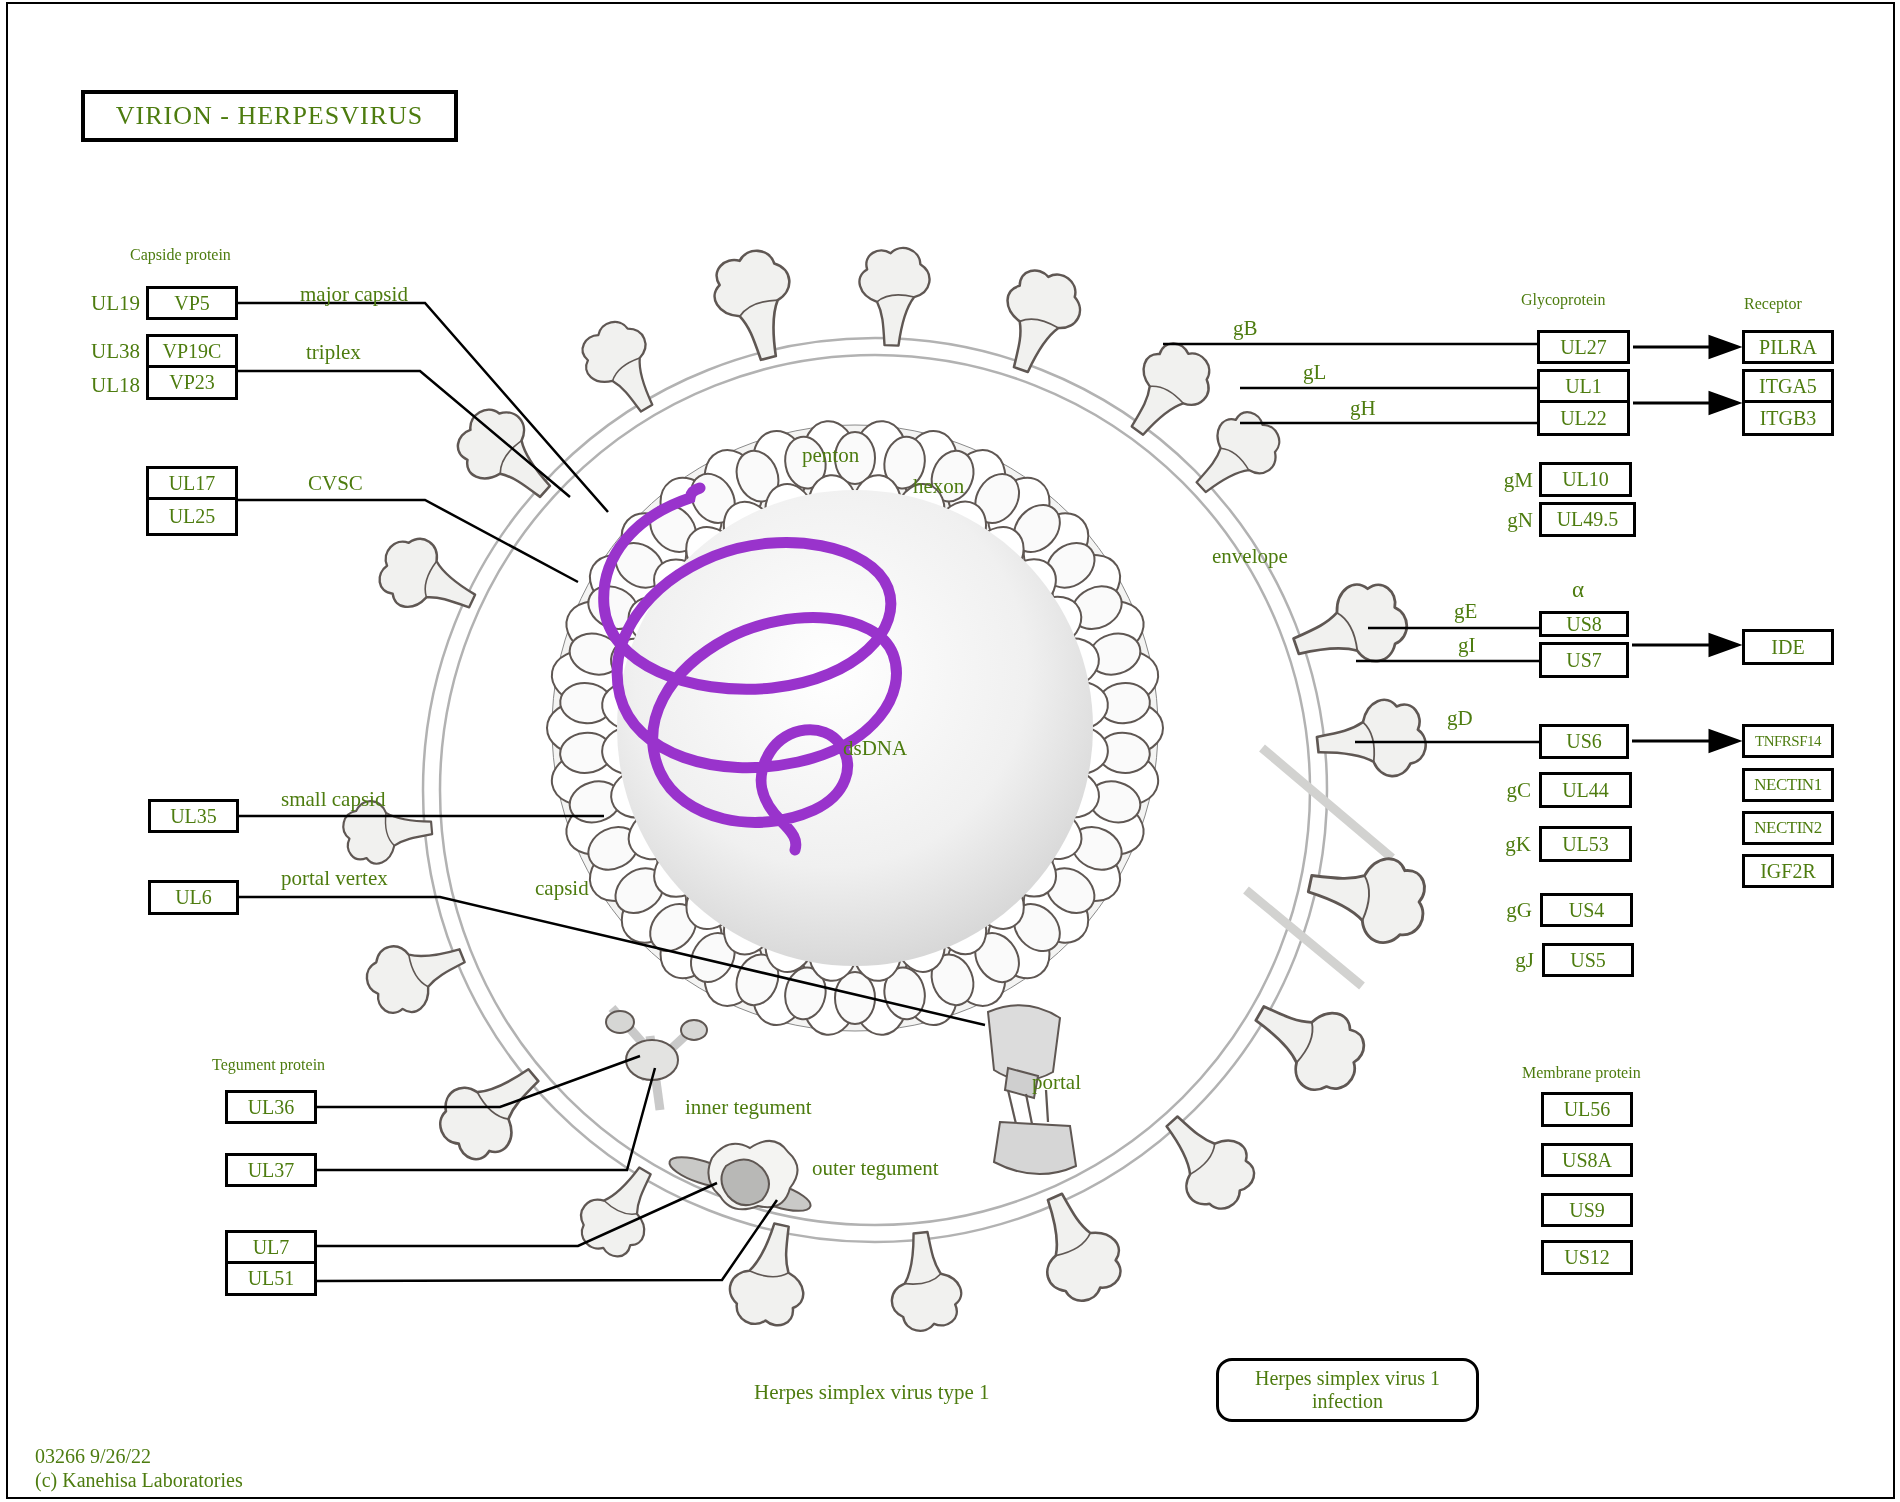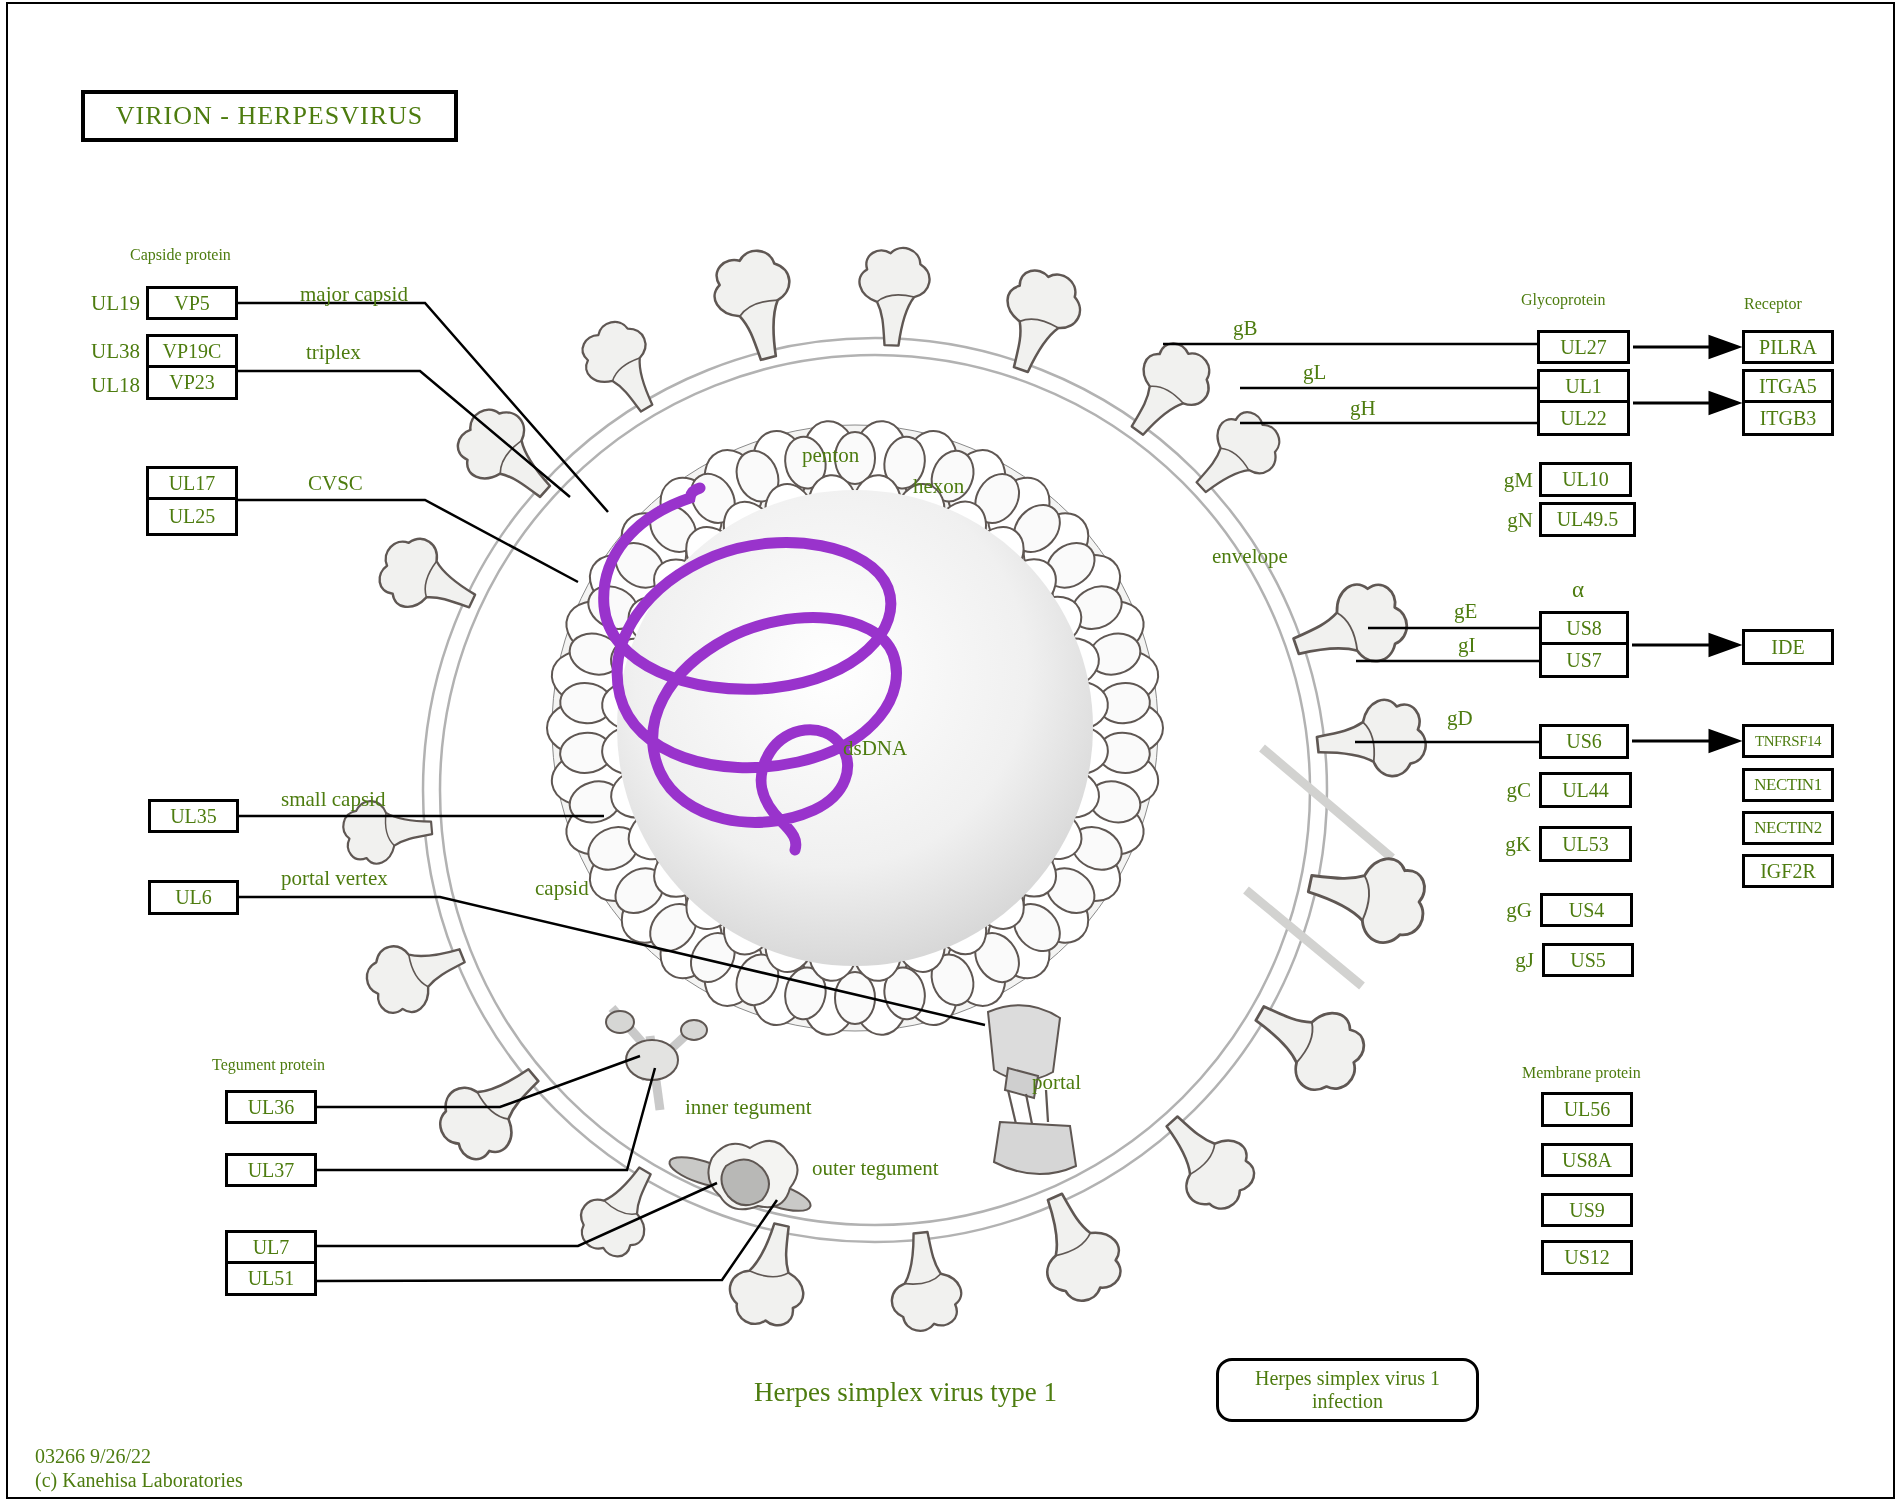"US8" div.gbox { height: 34px -> 26px }
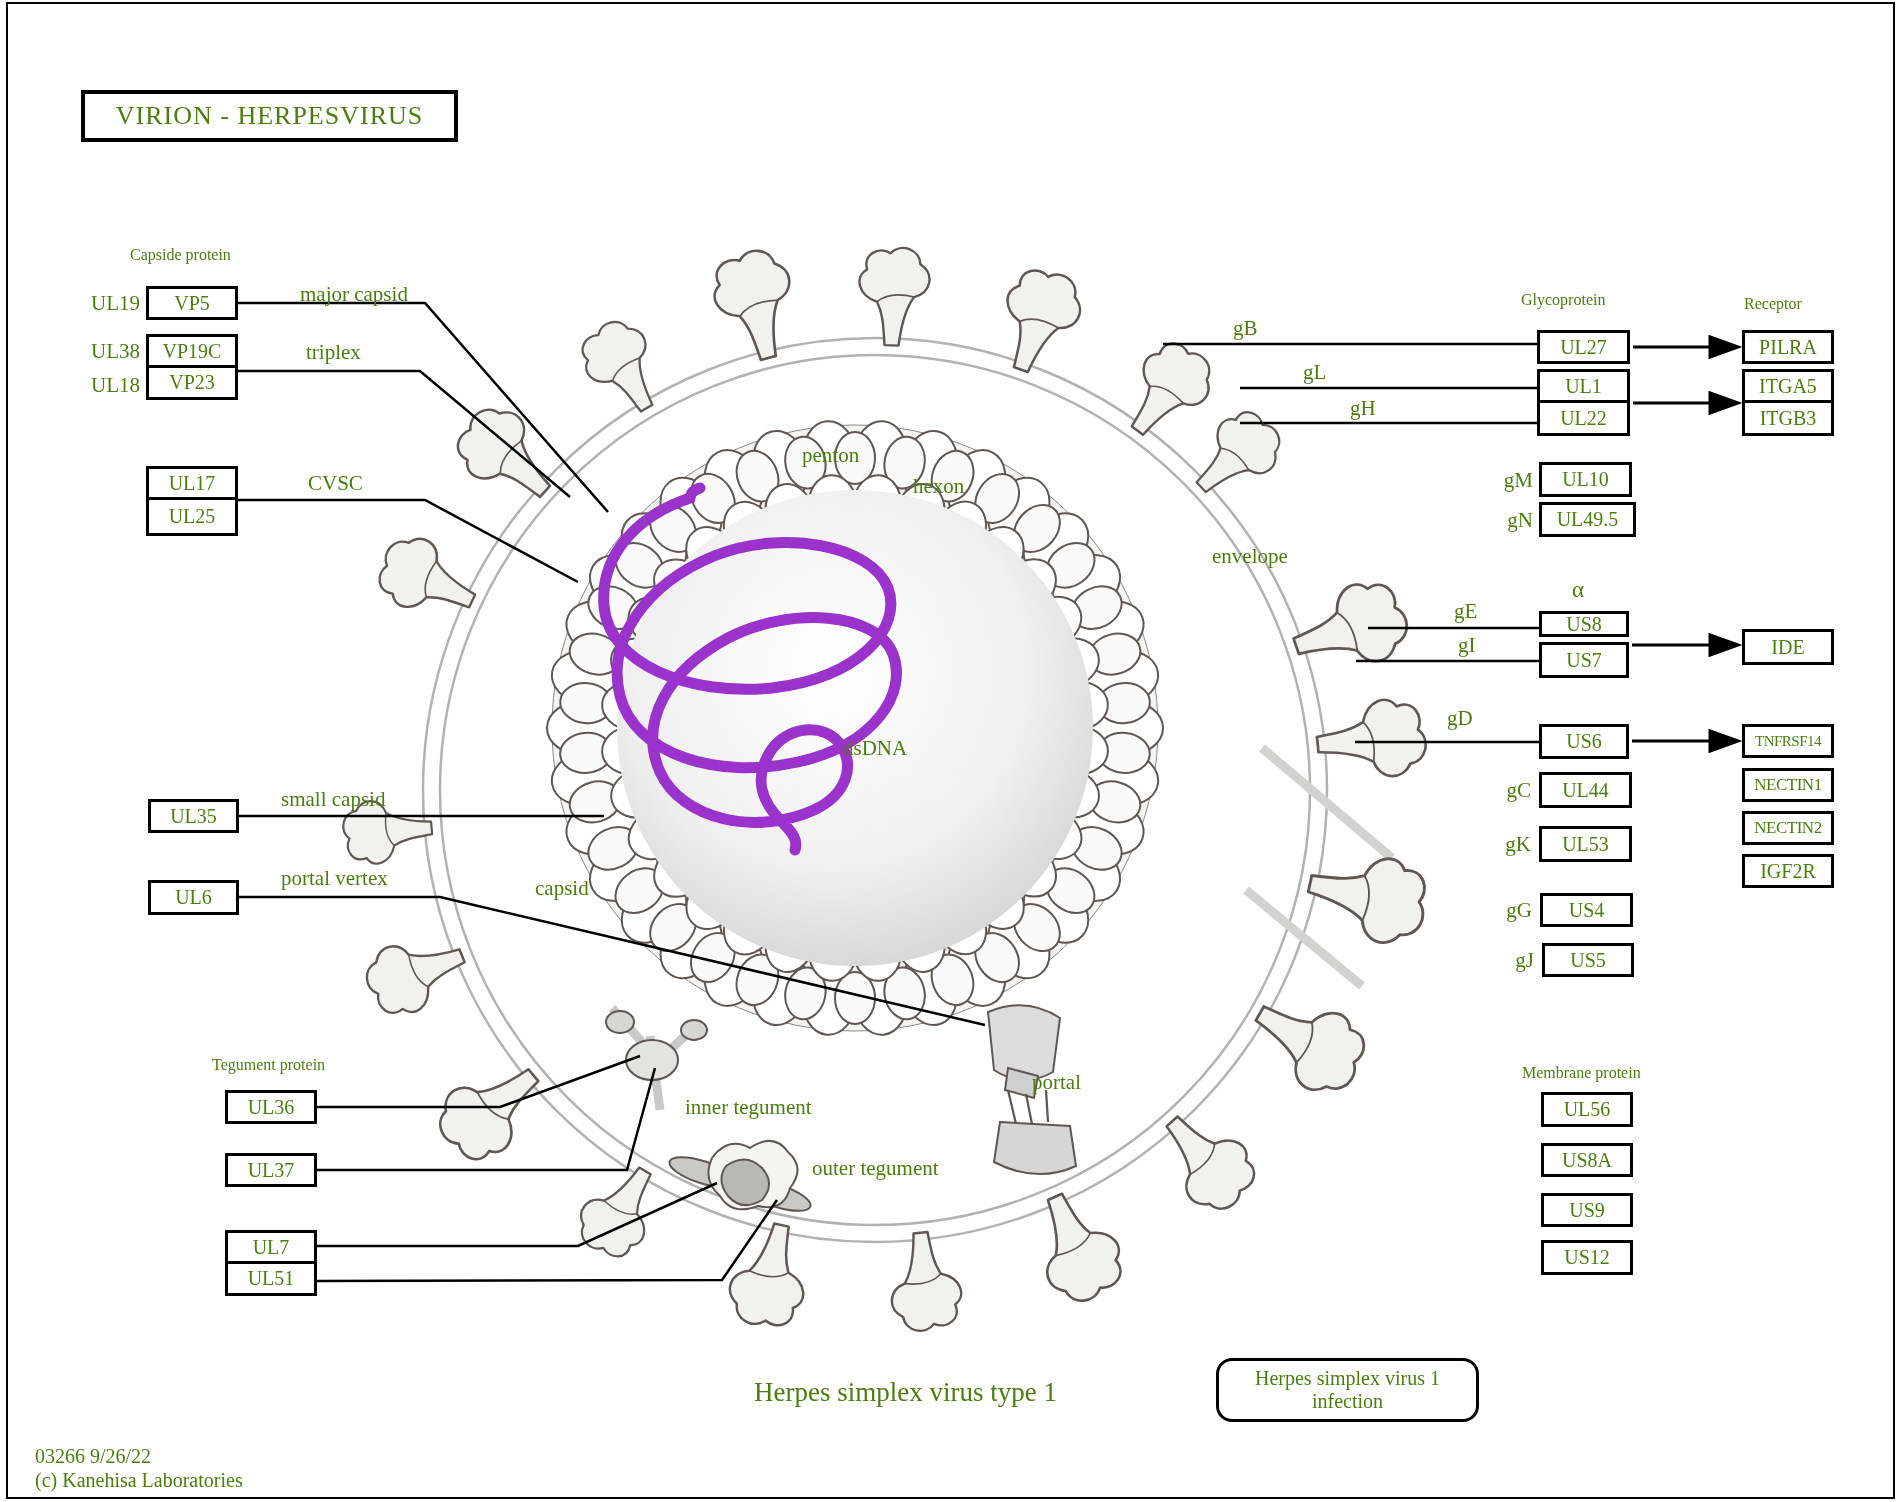"Herpes simplex virus type 1" div.lbl { font-size: 27px -> 21px }
